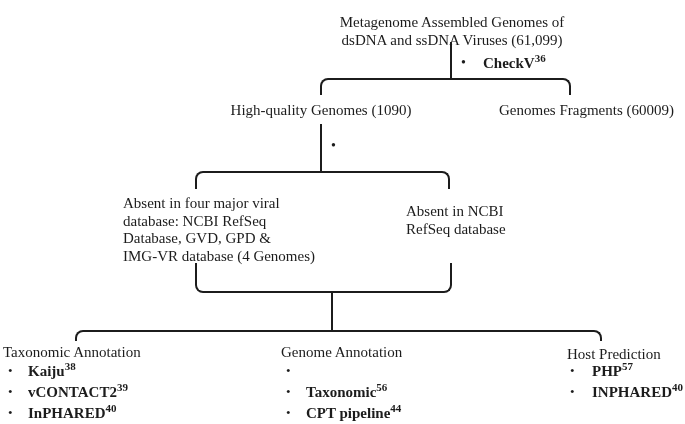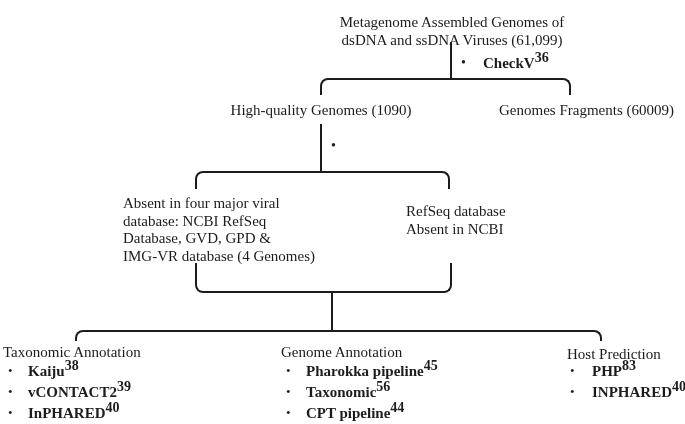"36" sup { font-size: 14px -> 11px }
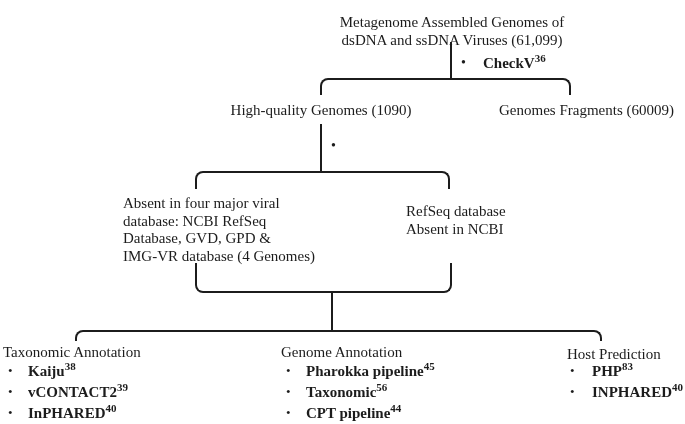"RefSeq database" div { order: before "Absent in NCBI" -> after "Absent in NCBI" }
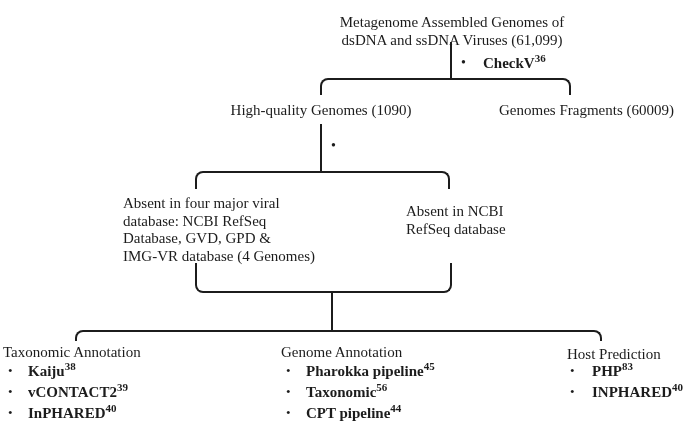"Pharokka pipeline45" span { html: <span><span>Pharokka pipeline</span><sup>45</sup></span> -> none }
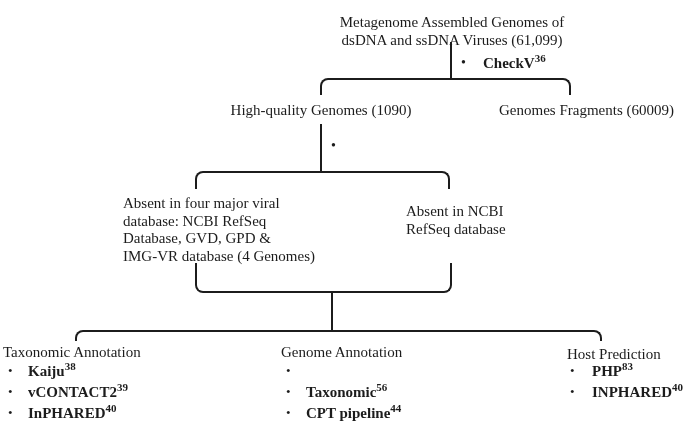"83" sup { text: 83 -> 57 }
